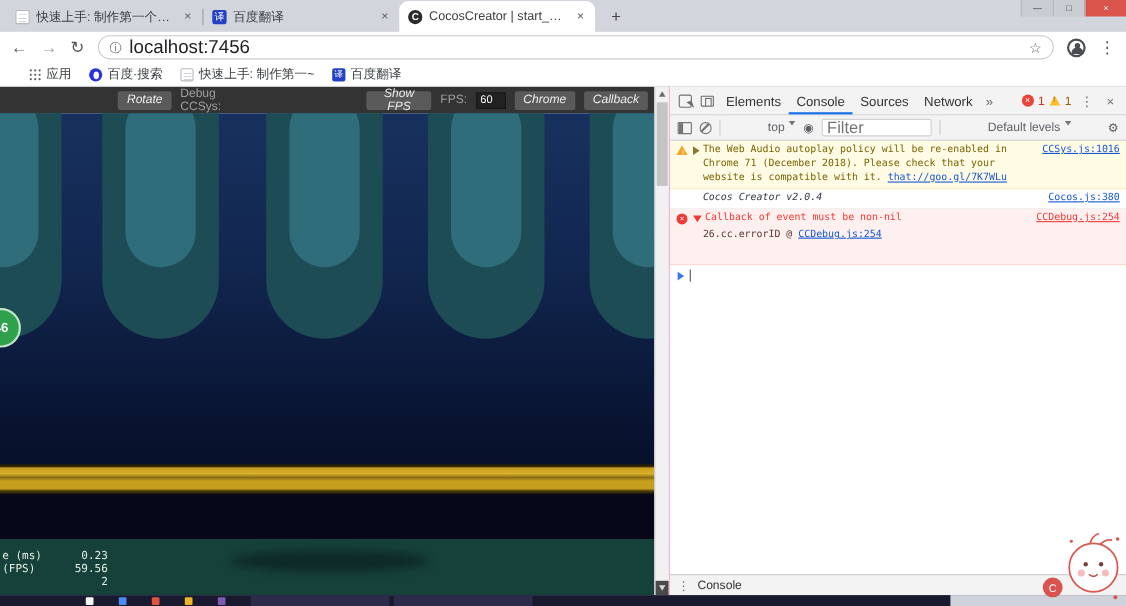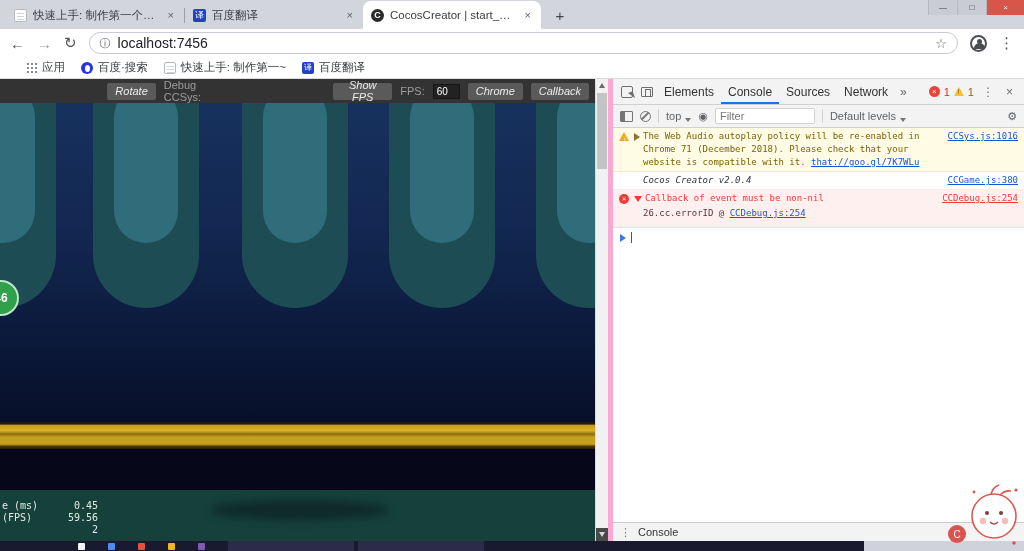"localhost:7456" .addr-text { font-size: 14px -> 17px }
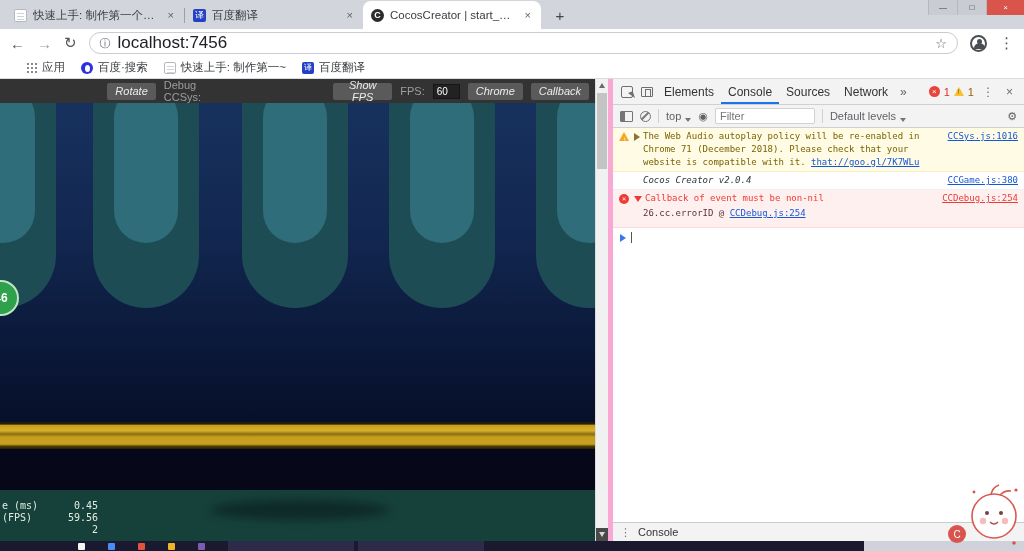"Elements" .devtools { border-left: 5px solid #f9a8d4 -> 1px solid #f9a8d4 }
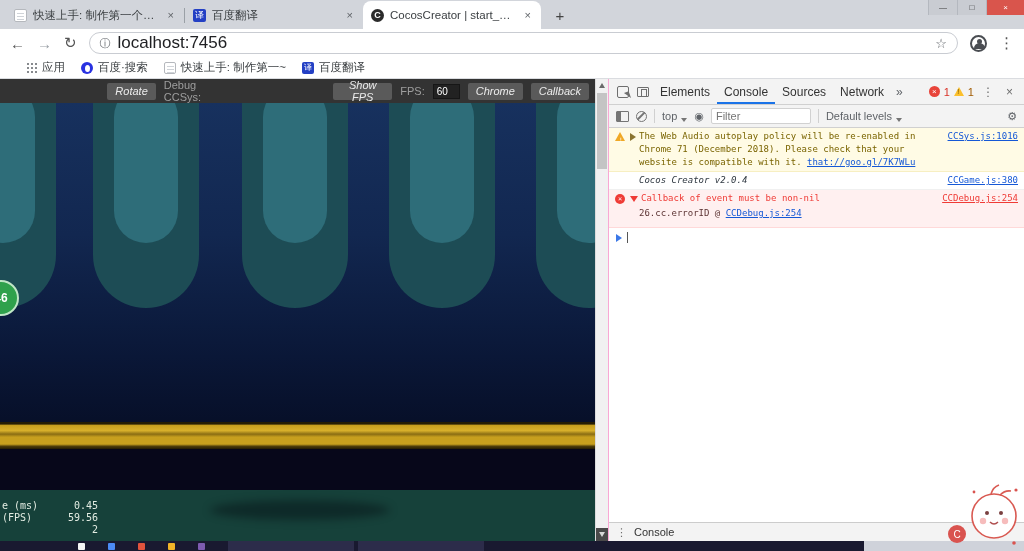"top" .ct-dd { align-items: flex-end -> flex-start; margin-left: none -> 36px }
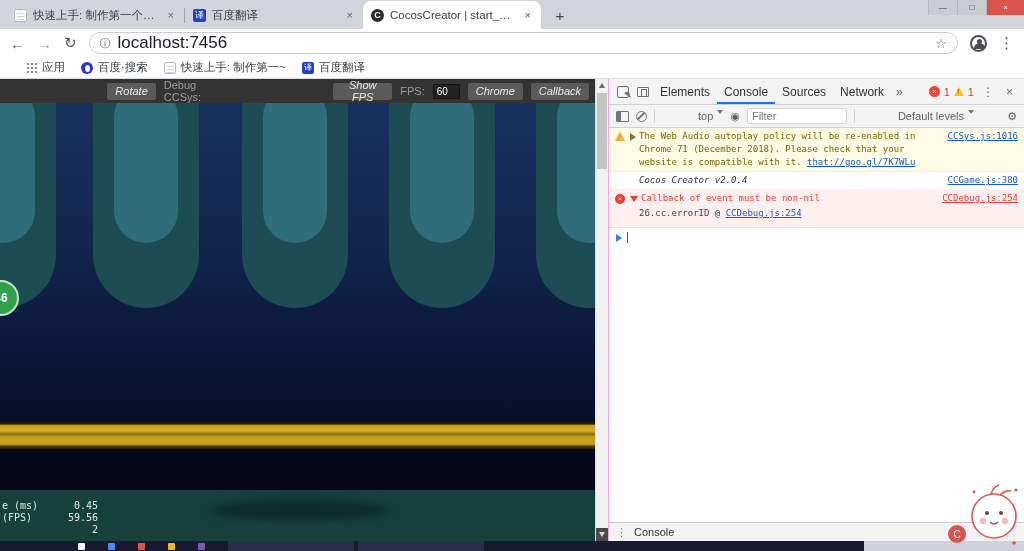"Filter" .filter-input { font-size: 11px -> 15px }
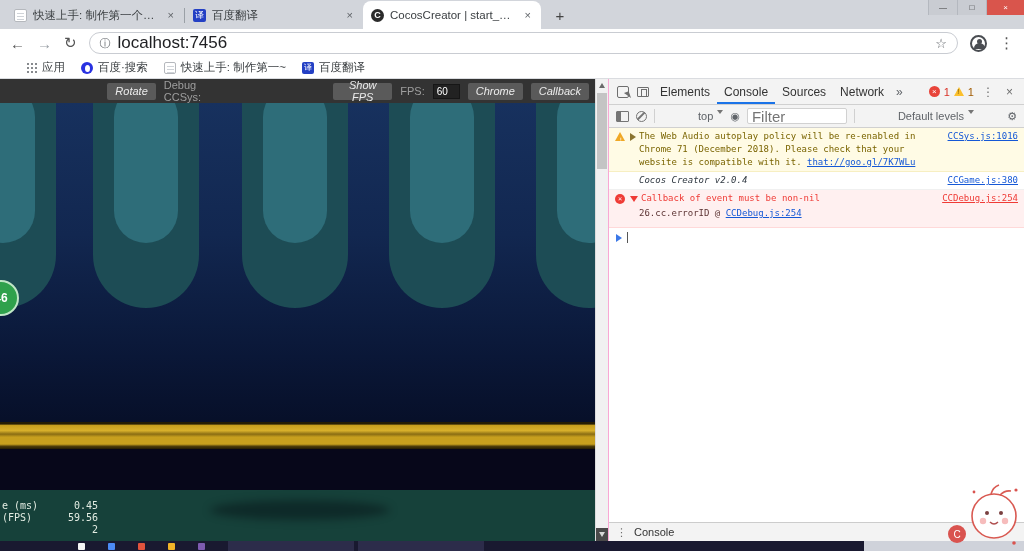"CCGame.js:380" span.src { text: CCGame.js:380 -> Cocos.js:380 }
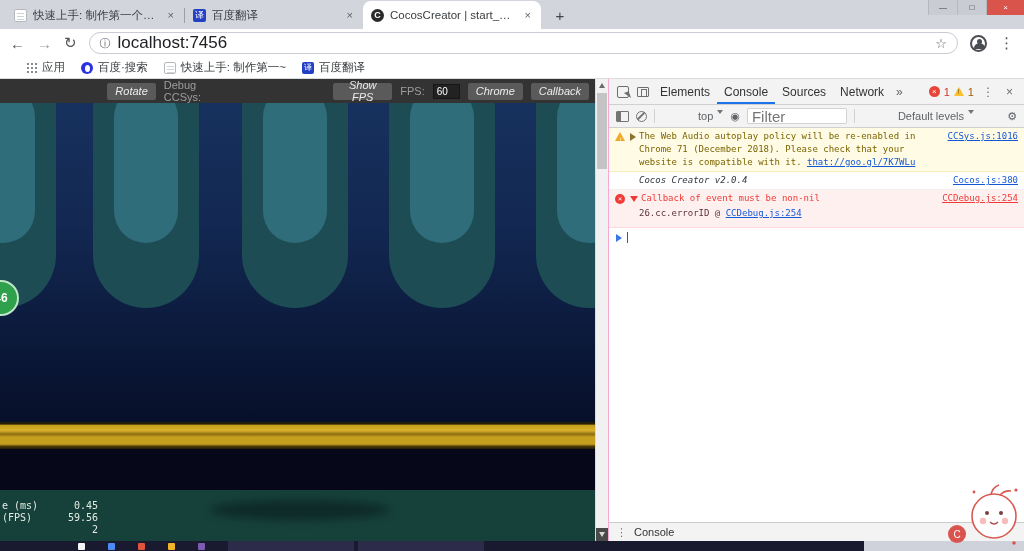"26.cc.errorID @ CCDebug.js:254" .stack-line { padding: 0 6px 7px 30px -> 0 6px 20px 30px }
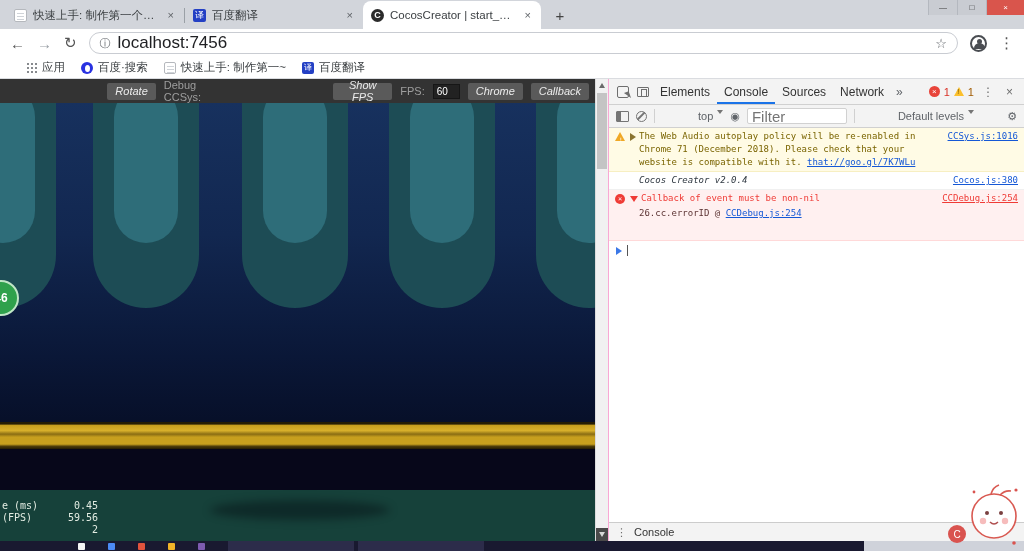"0.45" span { text: 0.45 -> 0.23 }
